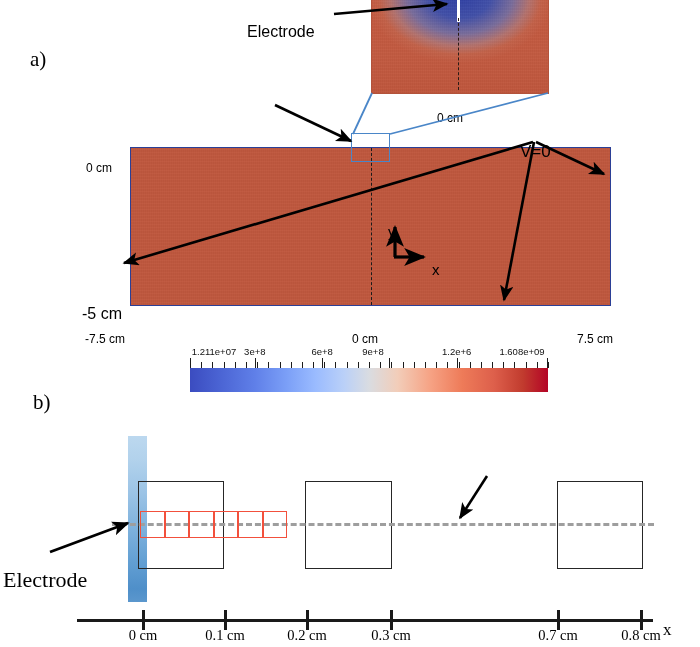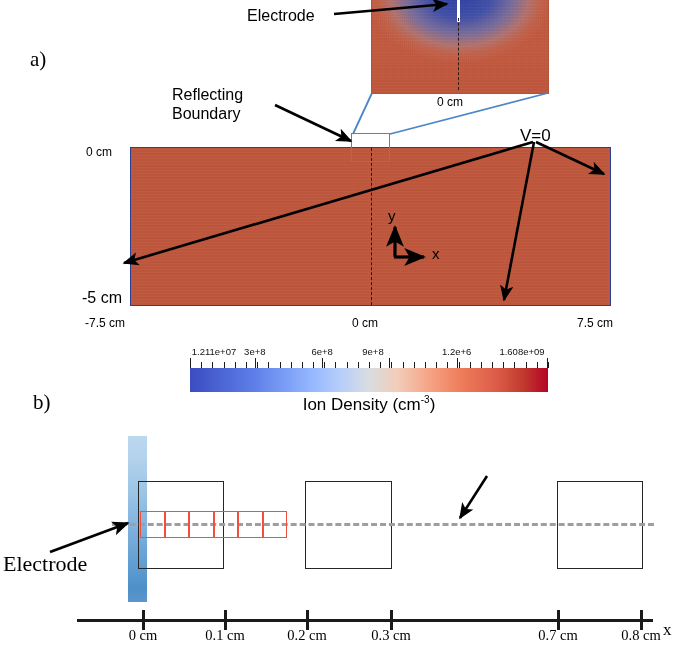"Electrode" .nowrap { margin-top: none -> 16px }
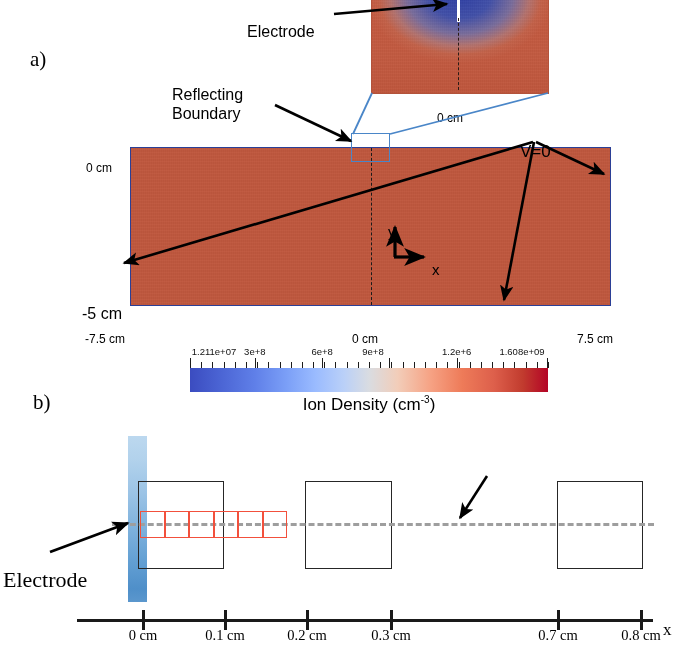"Reflecting" div.abs { html: <div> <div>Reflecting</div> <div>Boundary</div> </div> -> none }
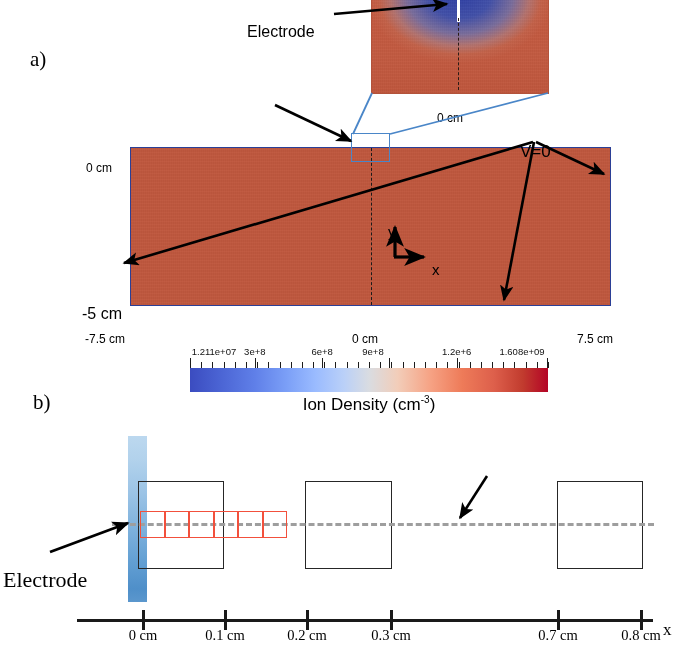"Ion Density (cm-3)" div.abs { html: <div><span>Ion Density (cm</span><sup>-3</sup><span>)</span></div> -> none }
